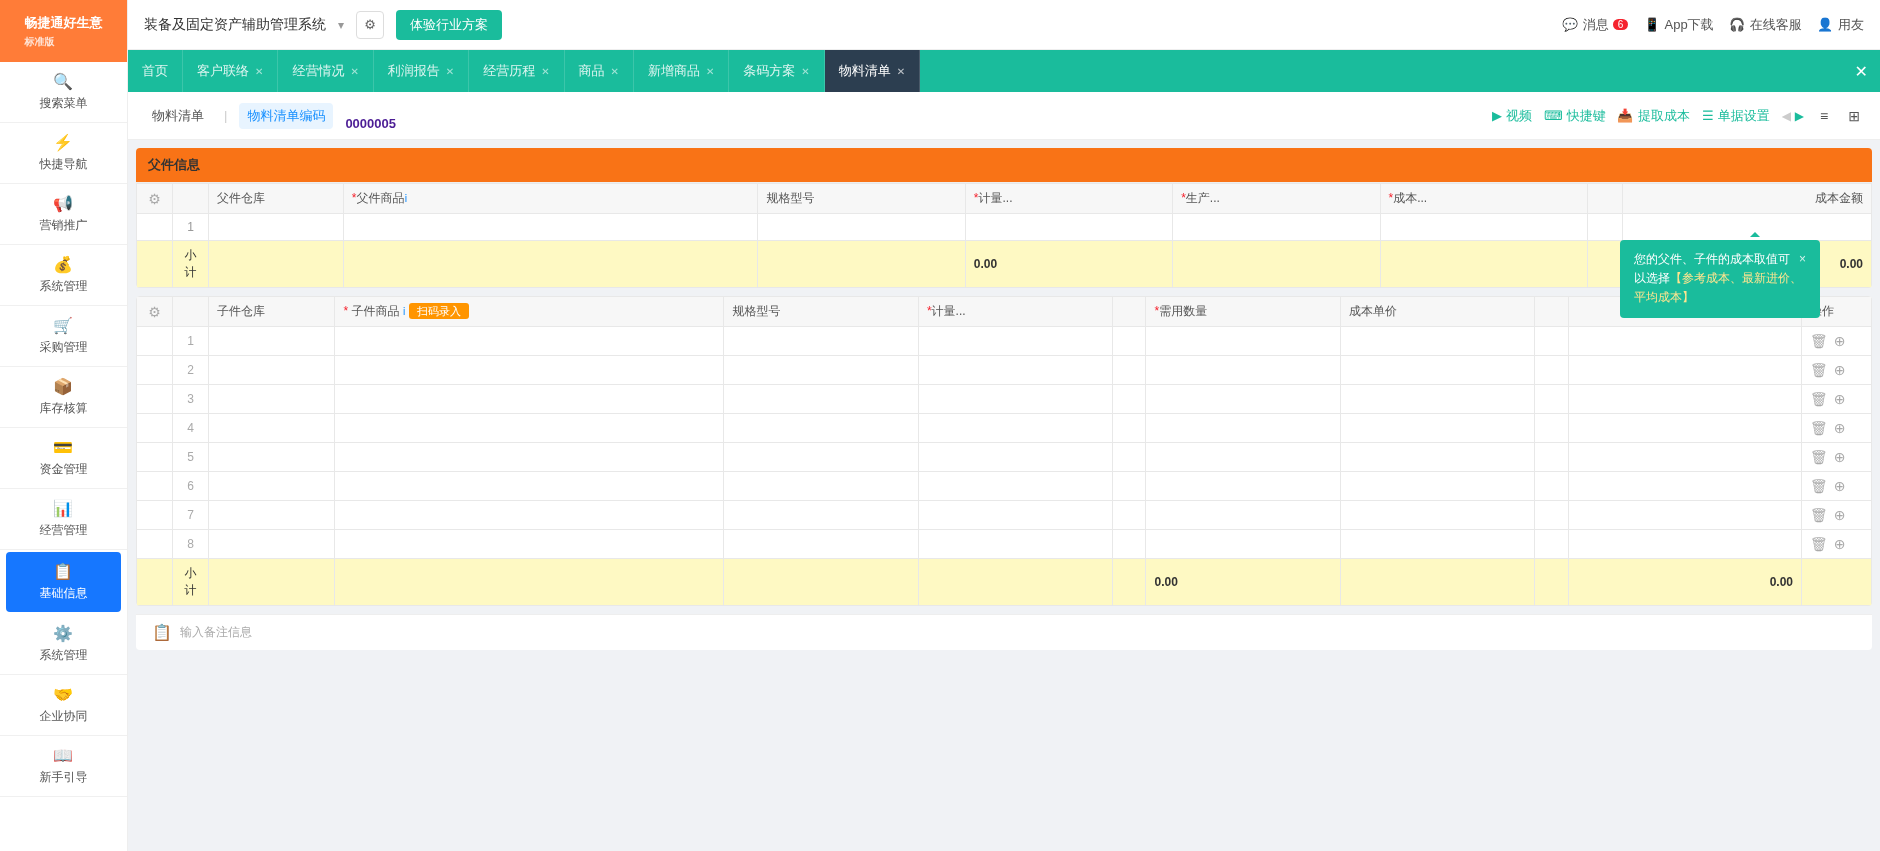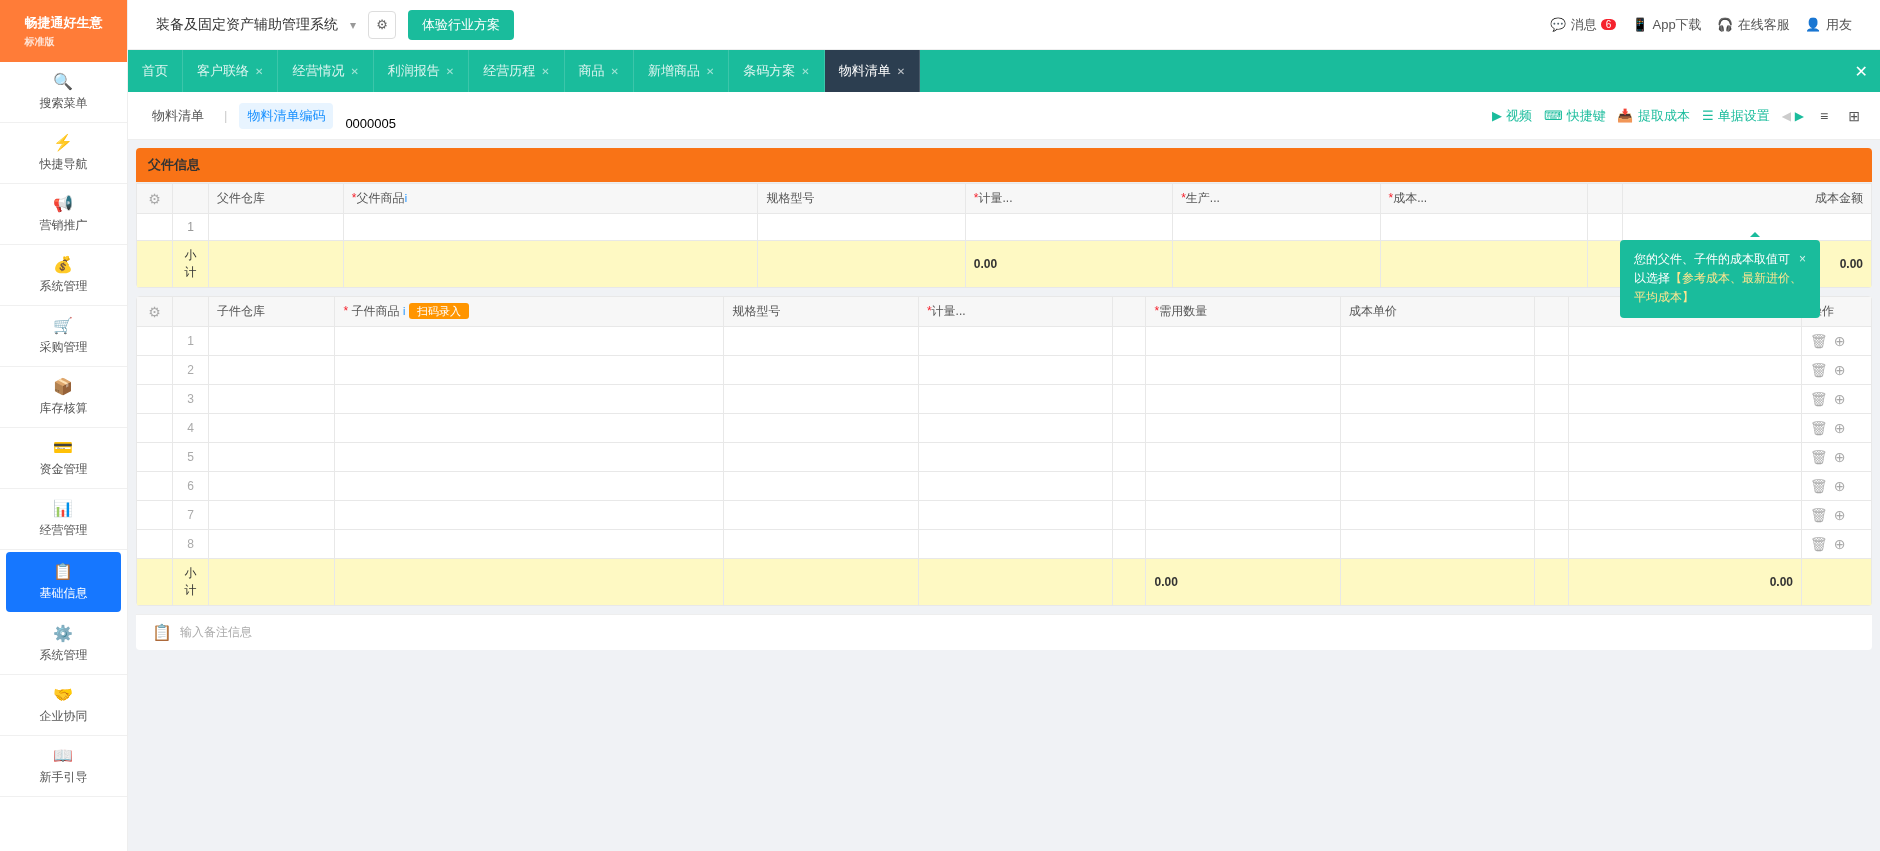"装备及固定资产辅助管理系统" .top-header { padding: 0 28px -> 0 16px }
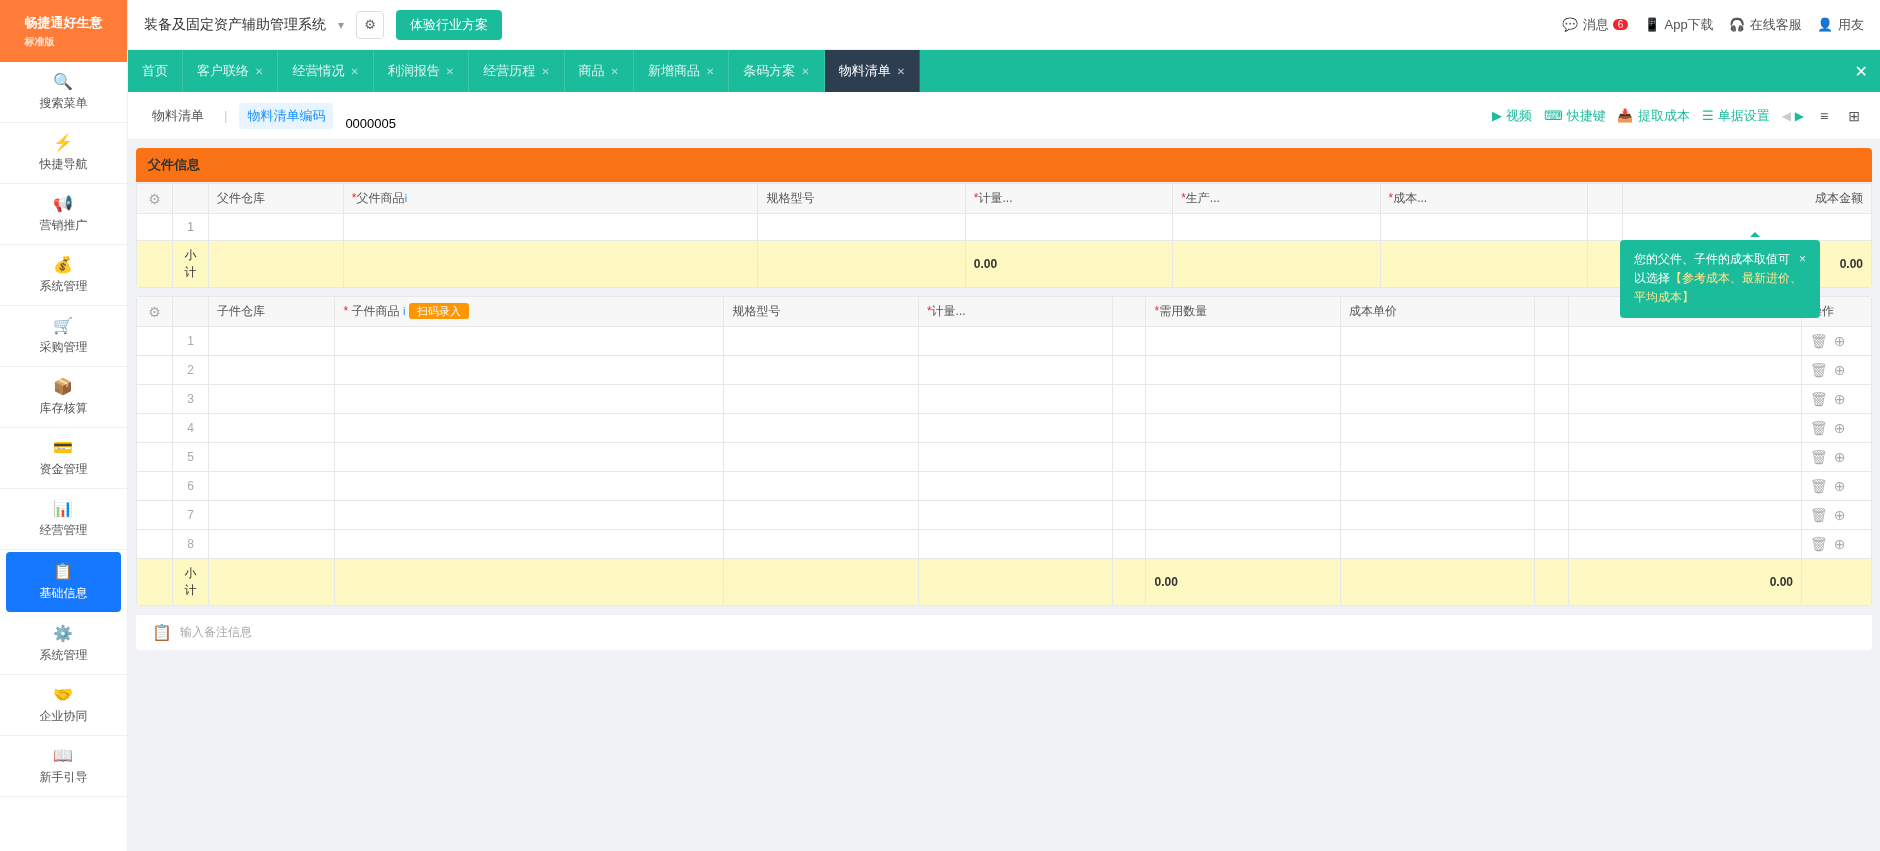"0000005" .breadcrumb-num { color: #000000 -> #4c1d95; font-weight: normal -> bold }
